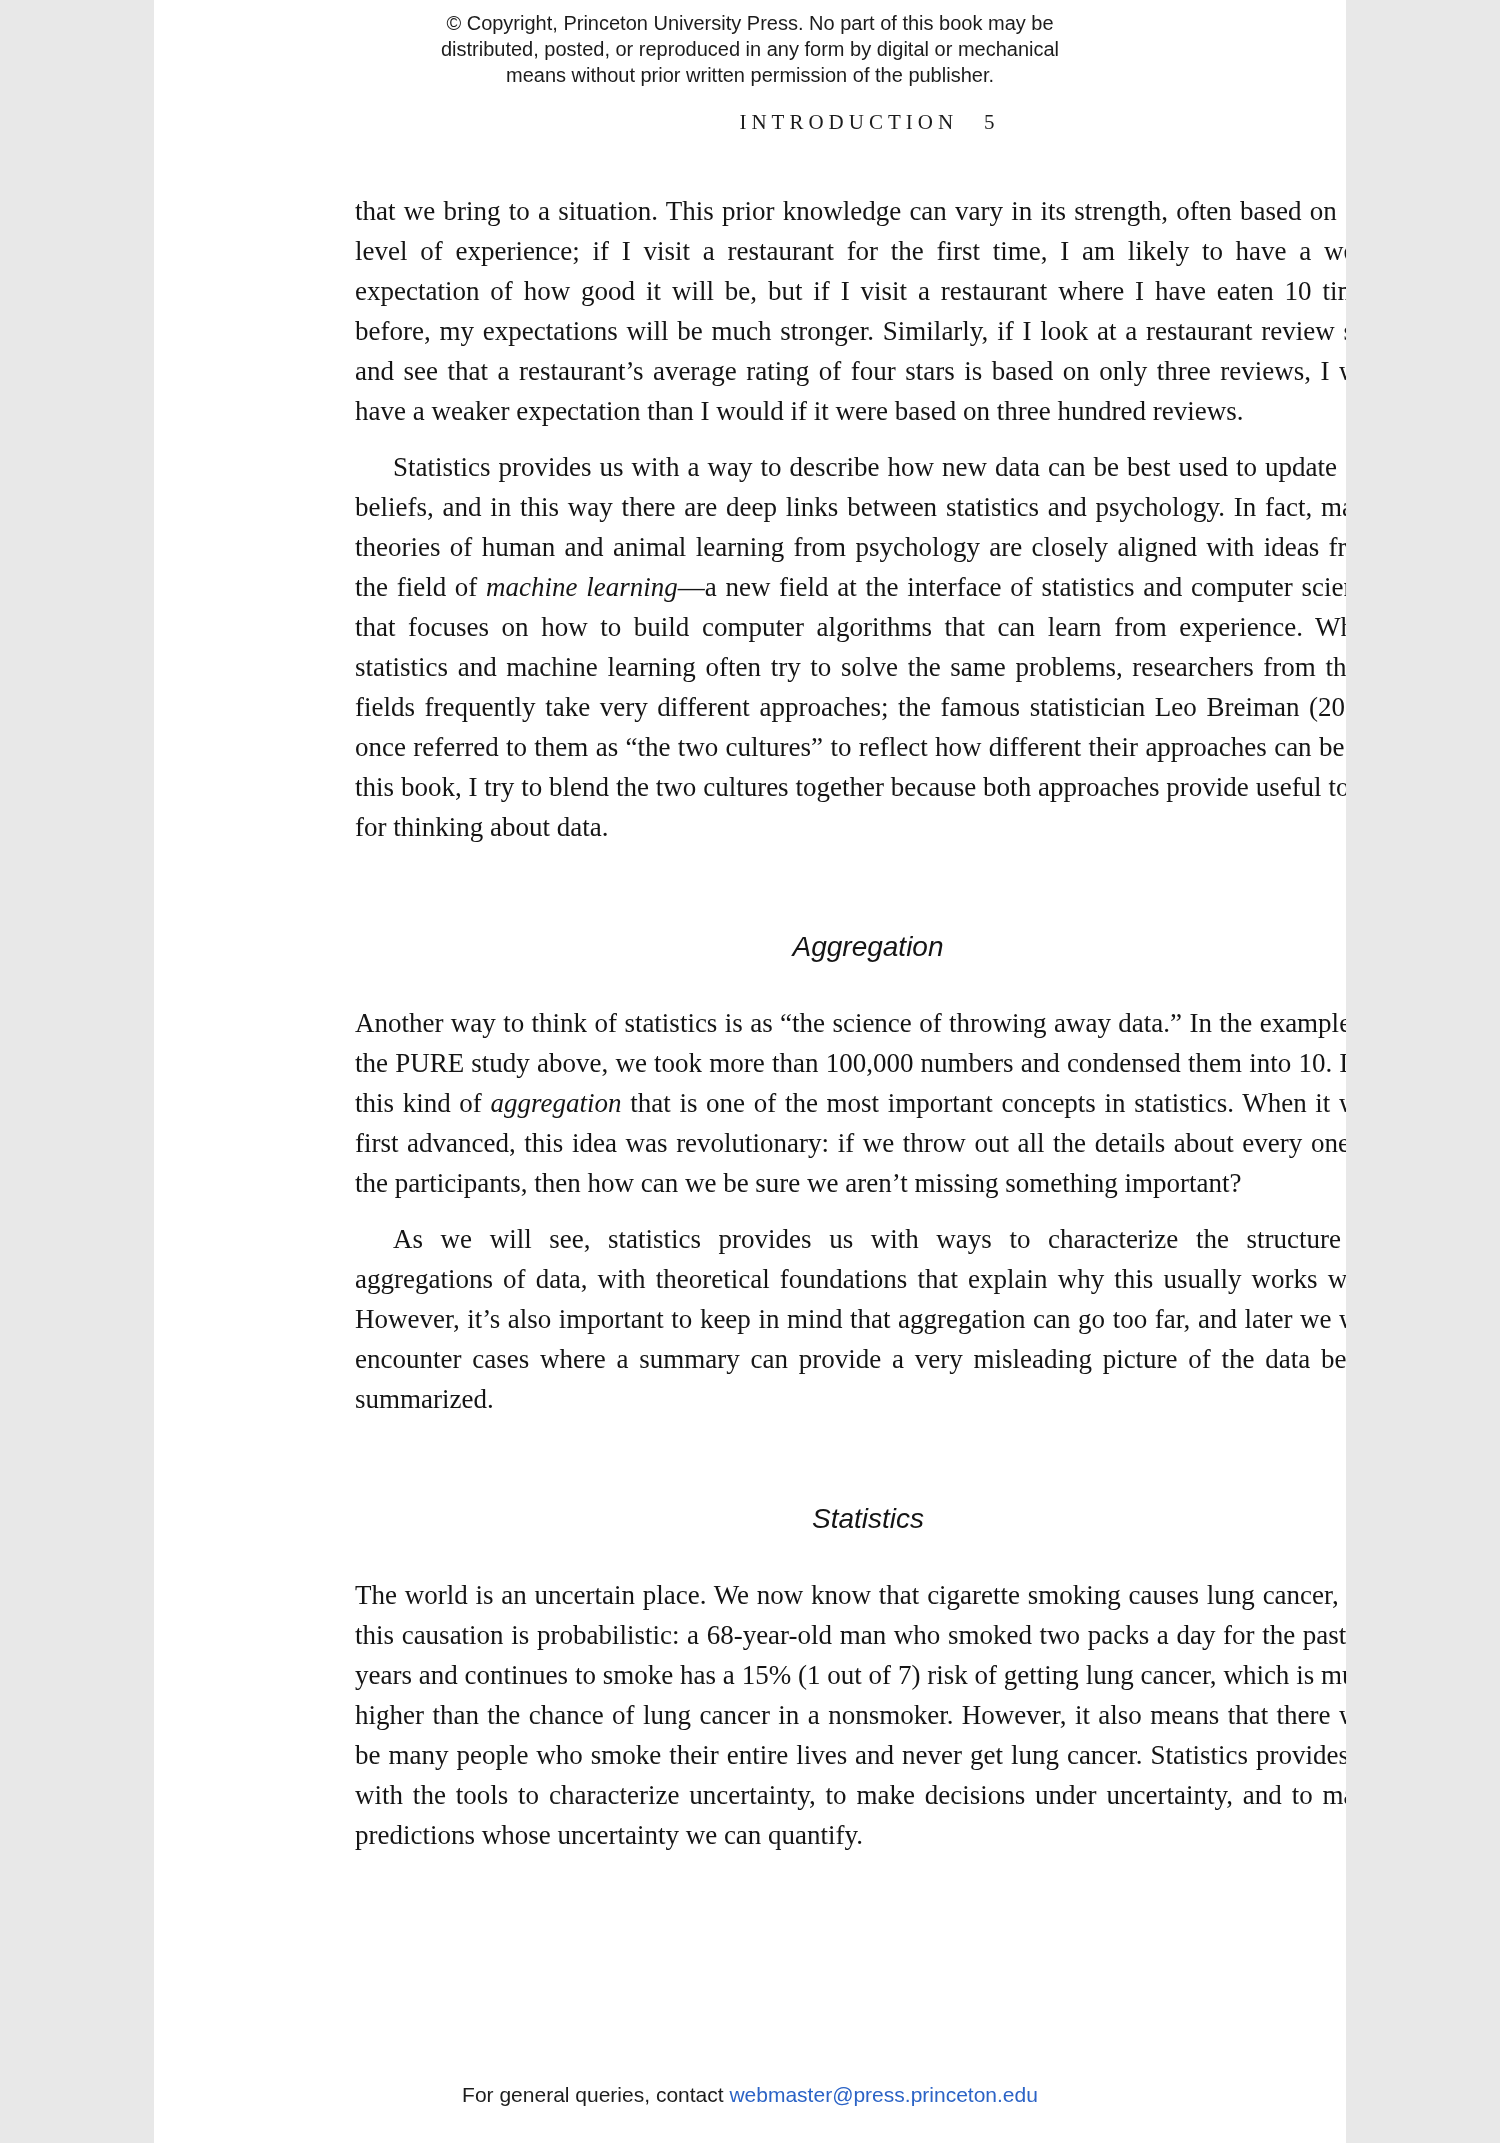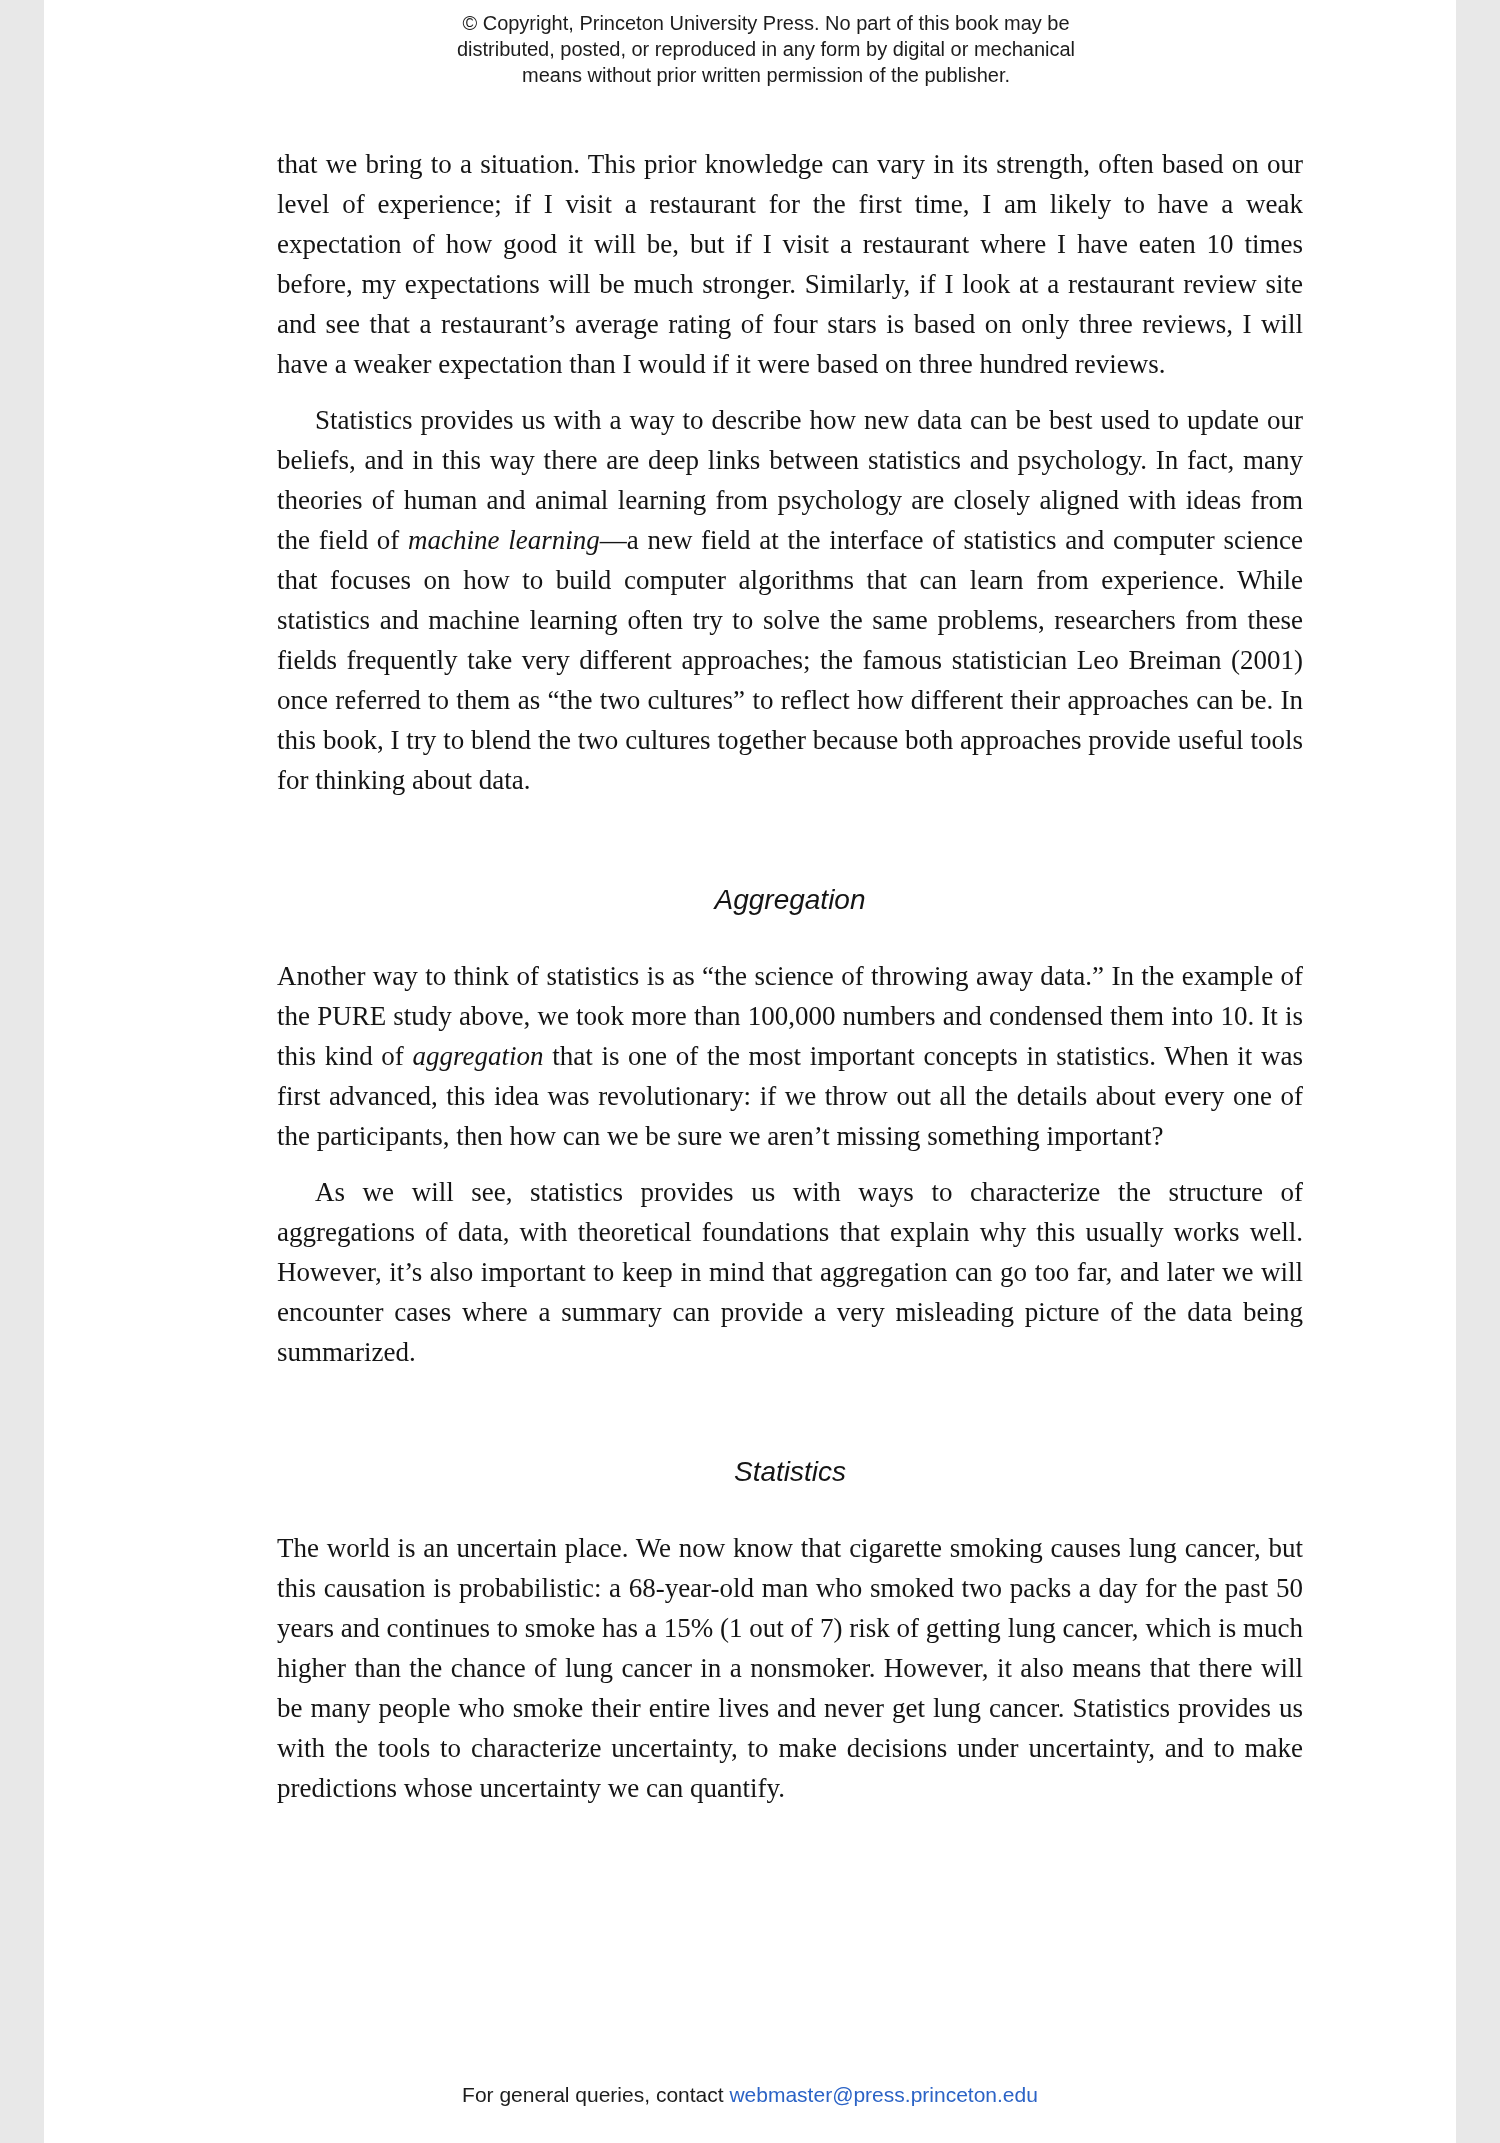"© Copyright, Princeton University Press." .page { padding-left: 32px -> none; width: 1412px -> 1192px }
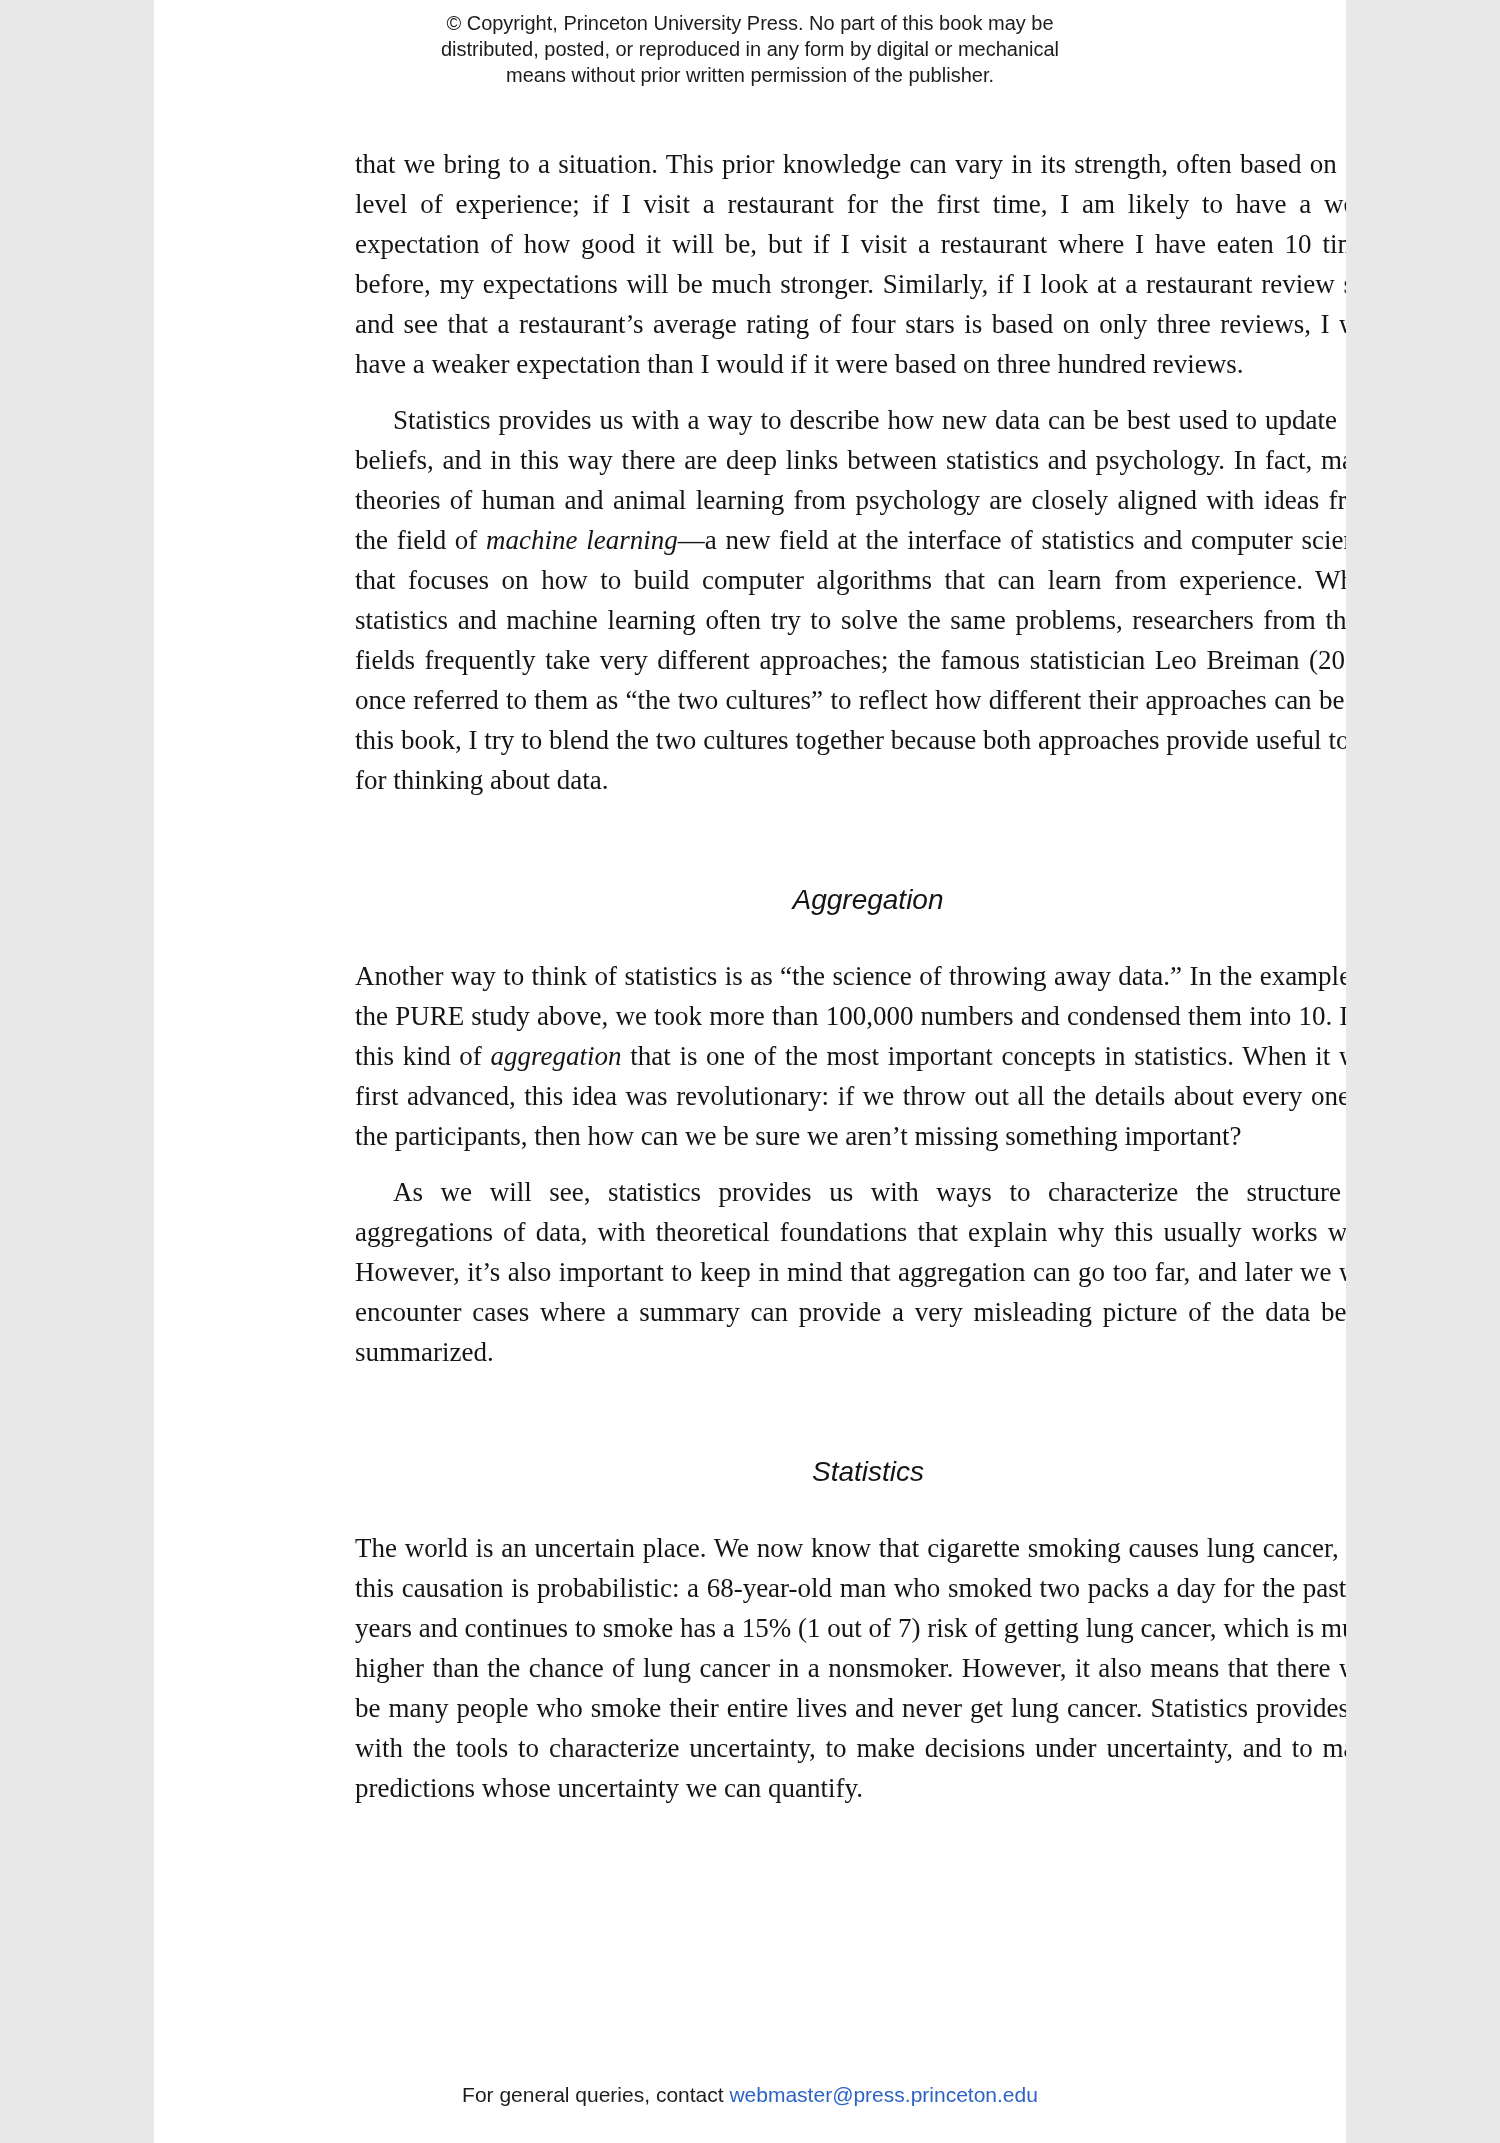"INTRODUCTION 5" div.running-head { html: none -> <div> <span>INTRODUCTION</span><span>5</span> </div> }
